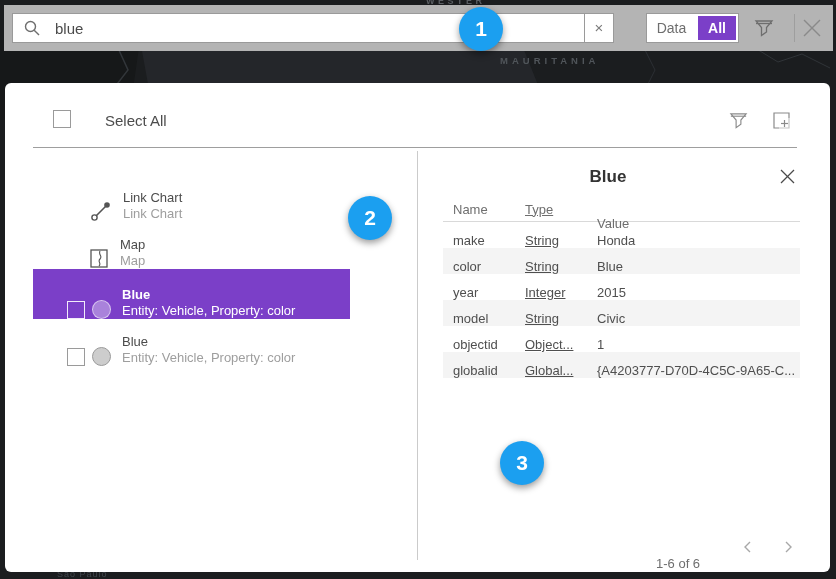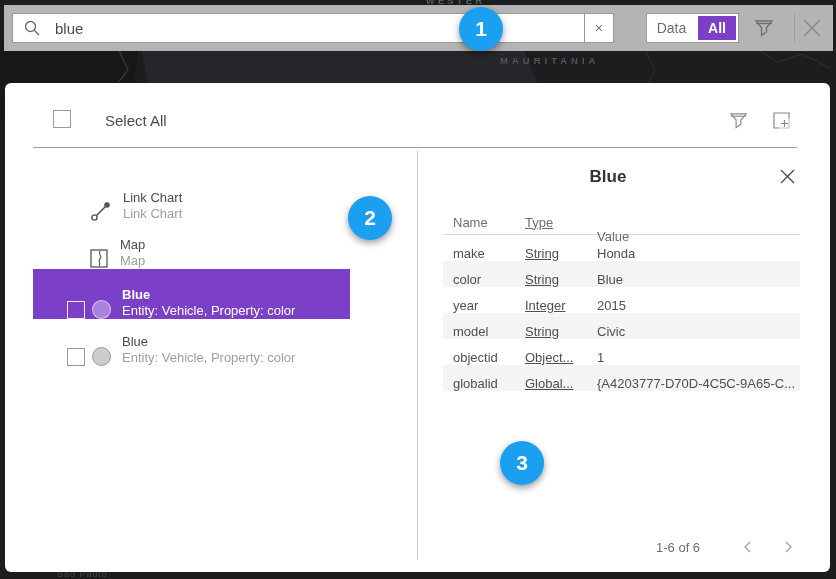"Name" .prop-table { top: 127px -> 114px }
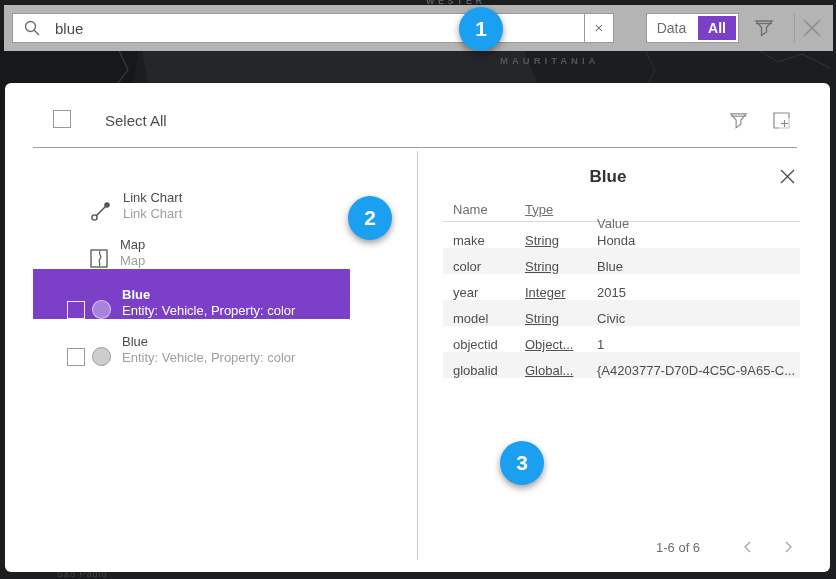"1-6 of 6" .page-label { top: 2px -> 18px }
